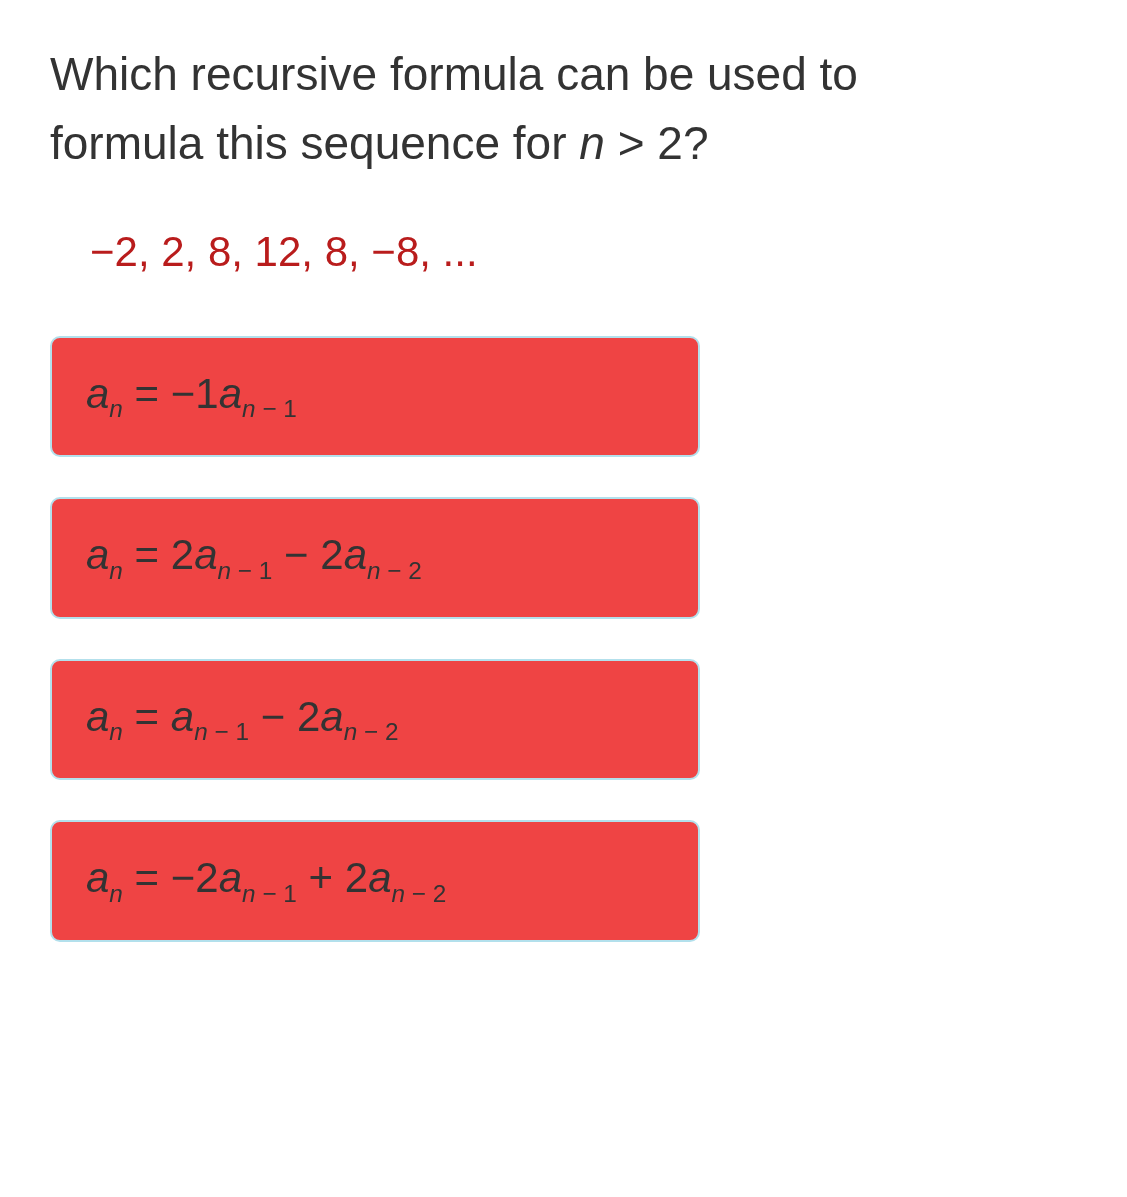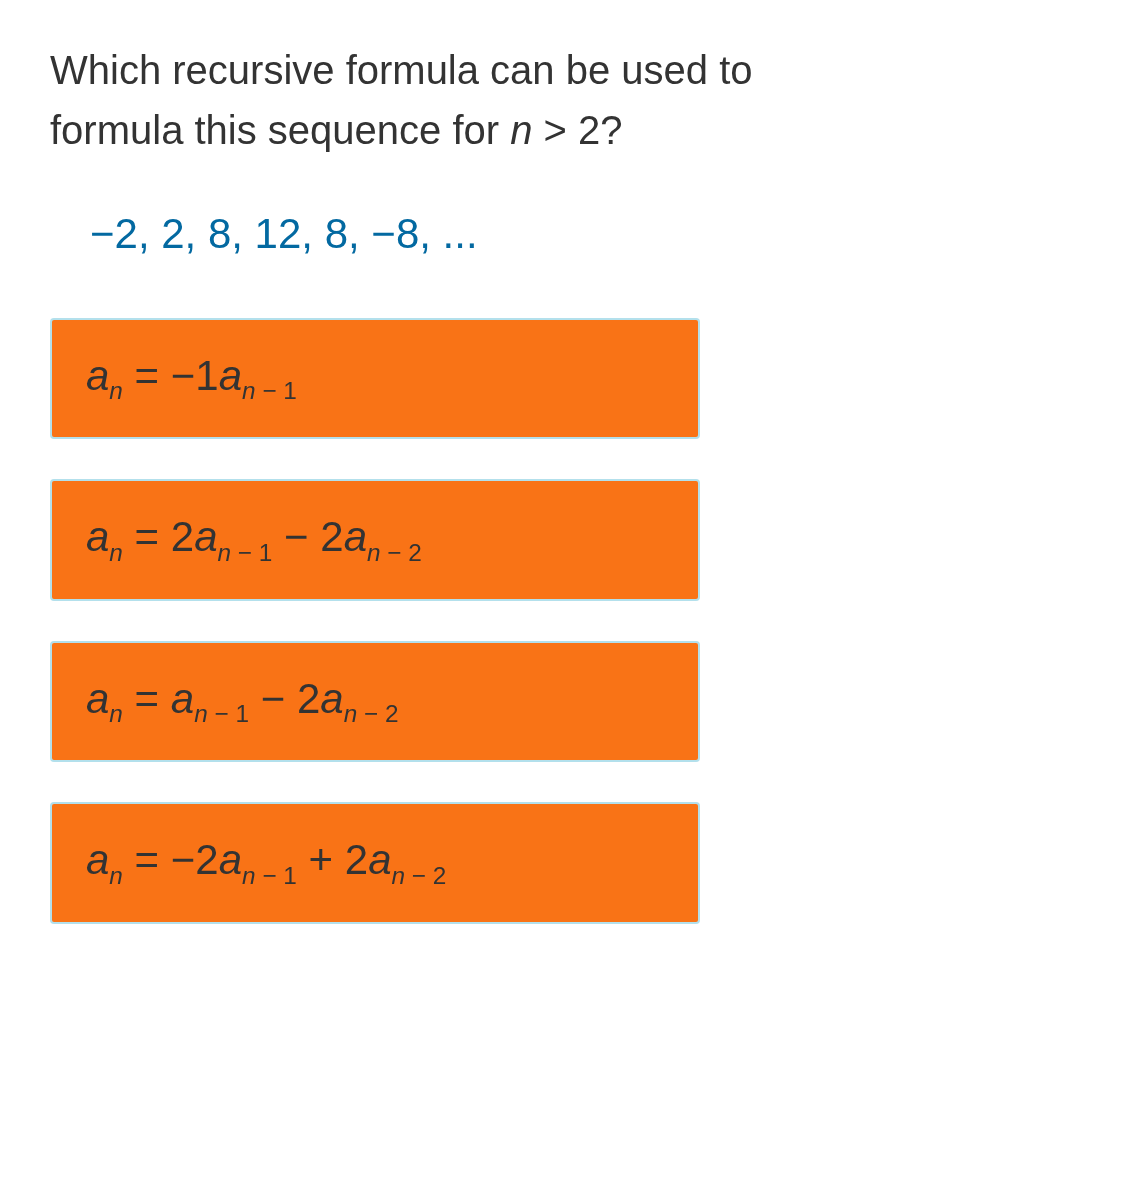"Which recursive formula can be" .question { font-size: 40px -> 46px }
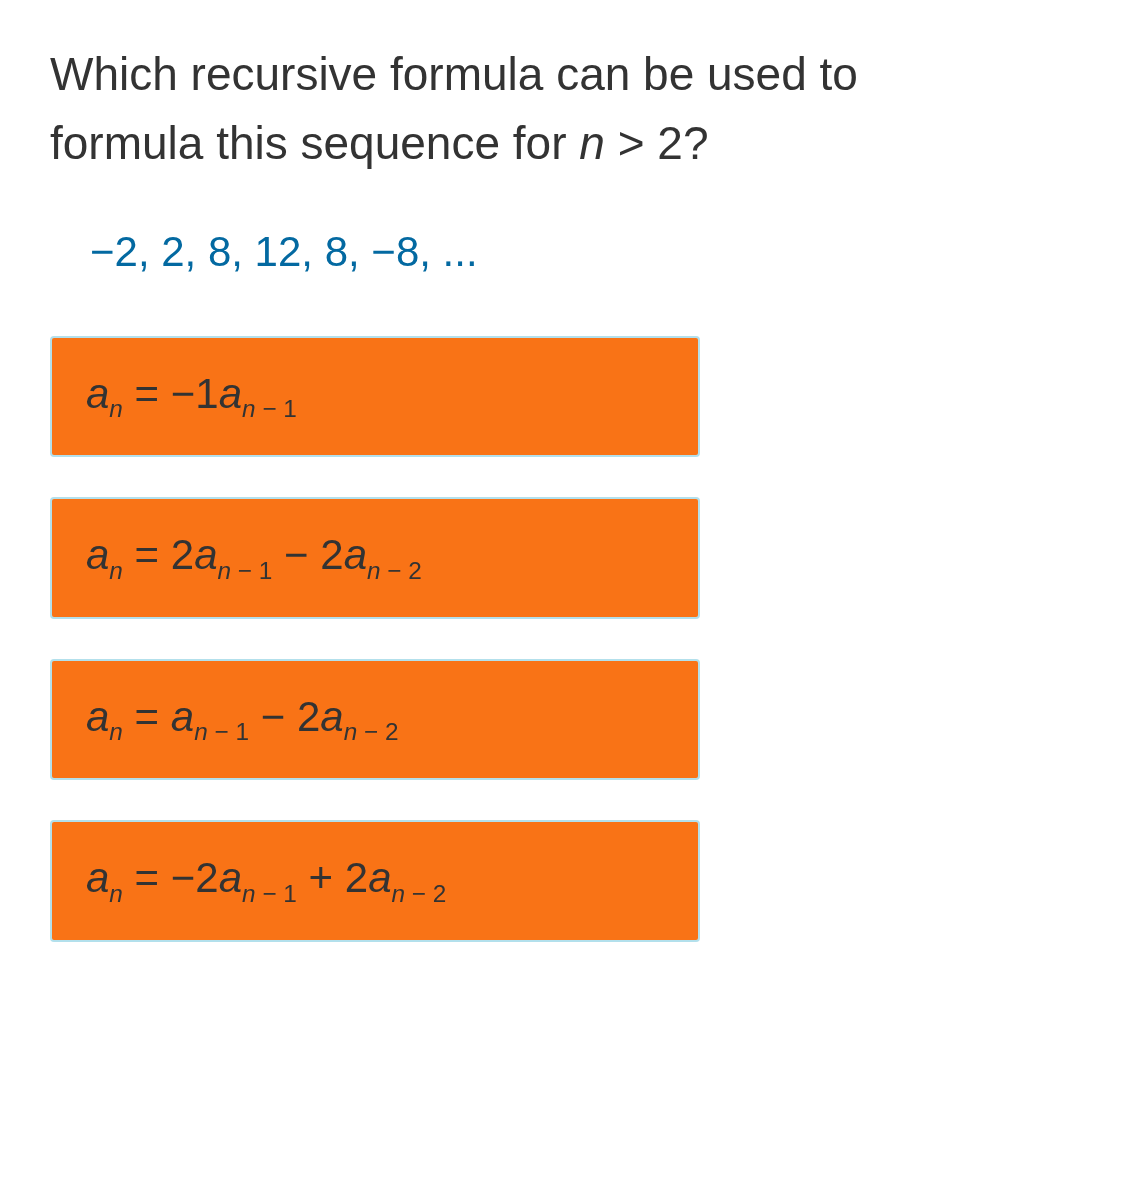"−2, 2, 8, 12, 8," .sequence { color: #0369a1 -> #b91c1c }
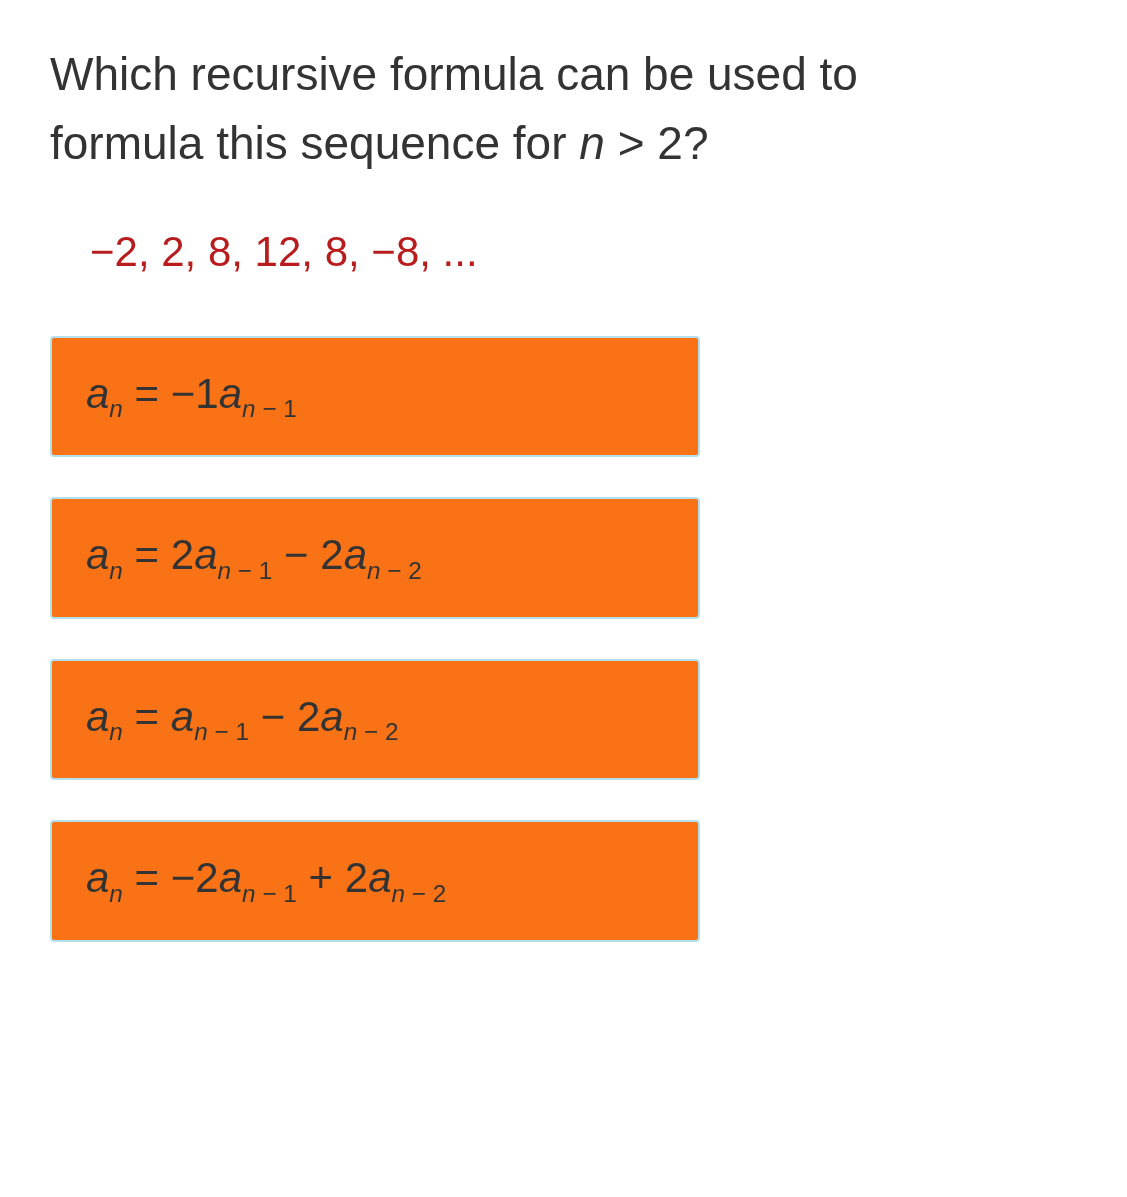"an = −1an − 1" .option { background: #f97316 -> #ef4444; border-radius: 4px -> 10px }
